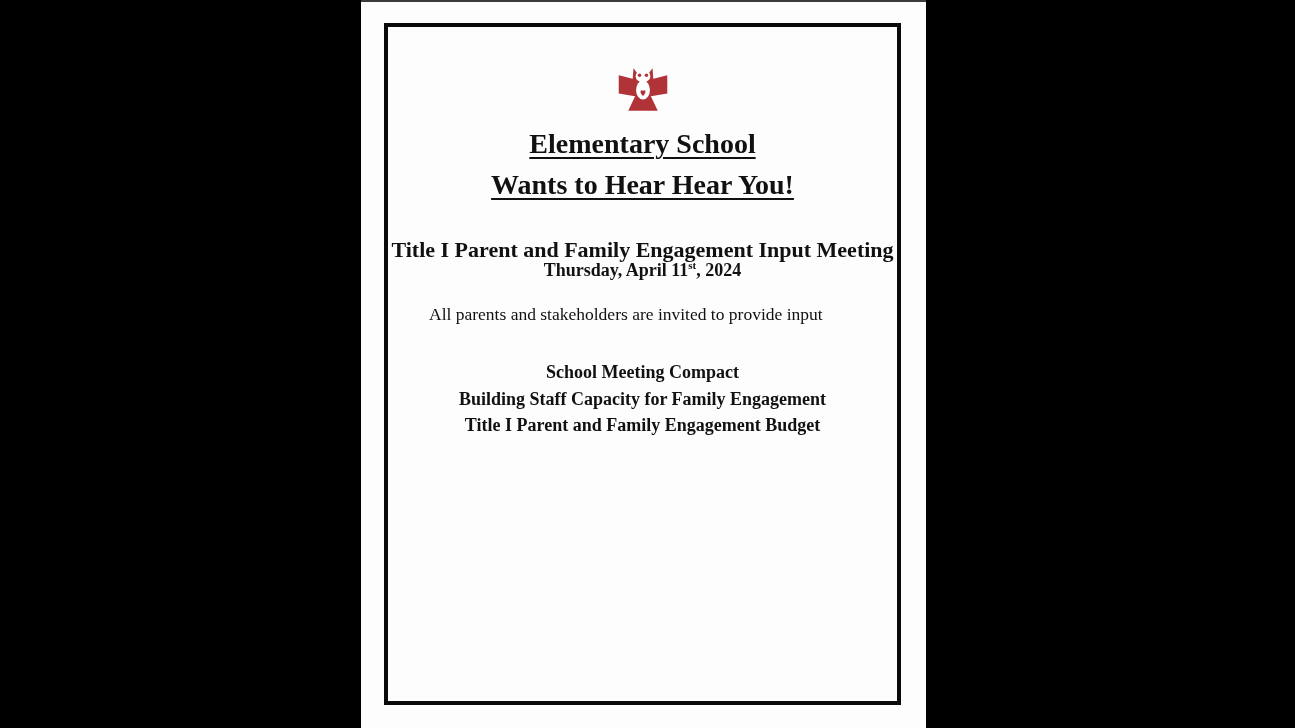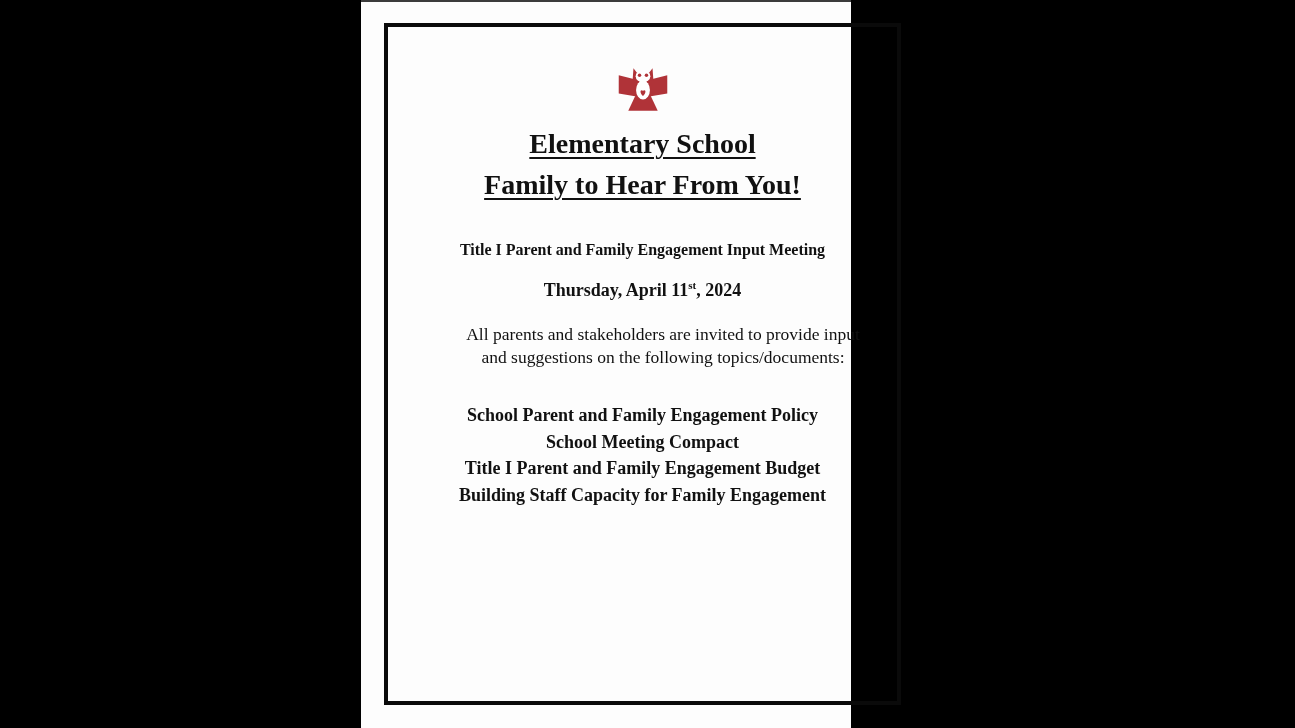"Elementary School" .page { width: 490px -> 565px }
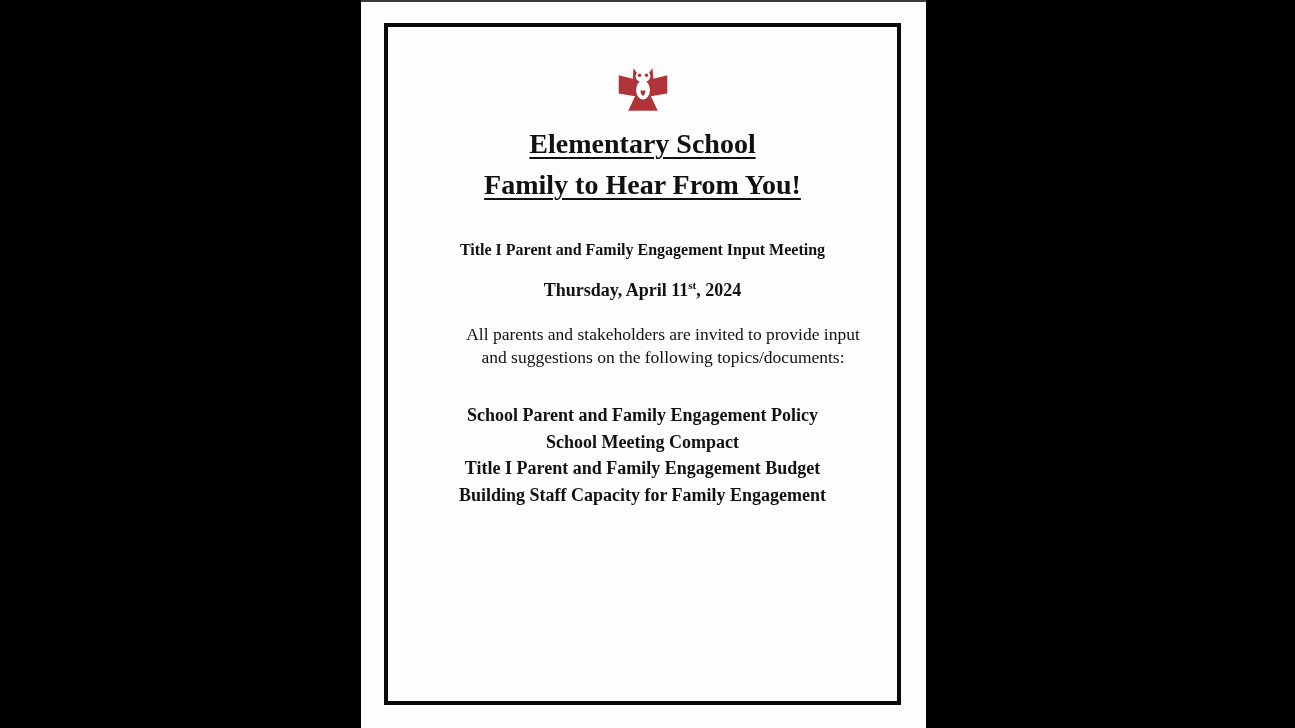"Family to Hear From You!" div.tline { text: Family to Hear From -> Wants to Hear Hear }
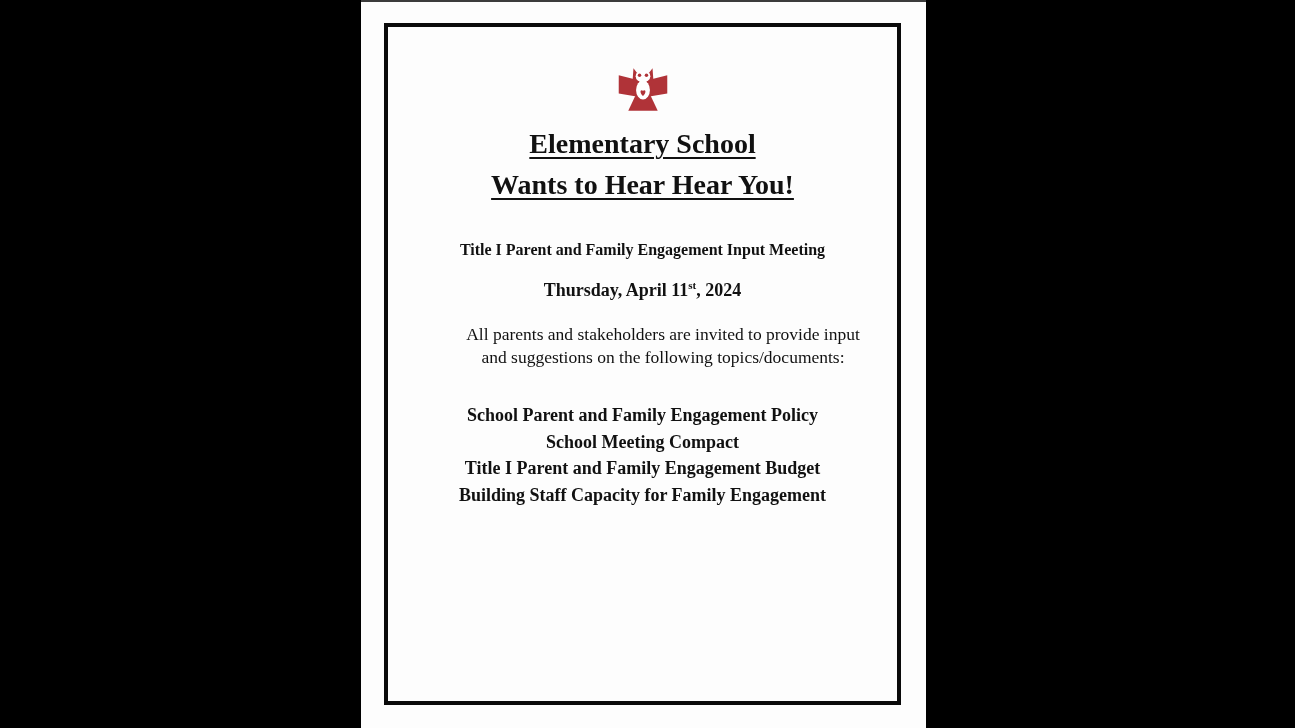"Title I Parent and Family Engagement Input" .meeting-heading { font-size: 16px -> 22px }
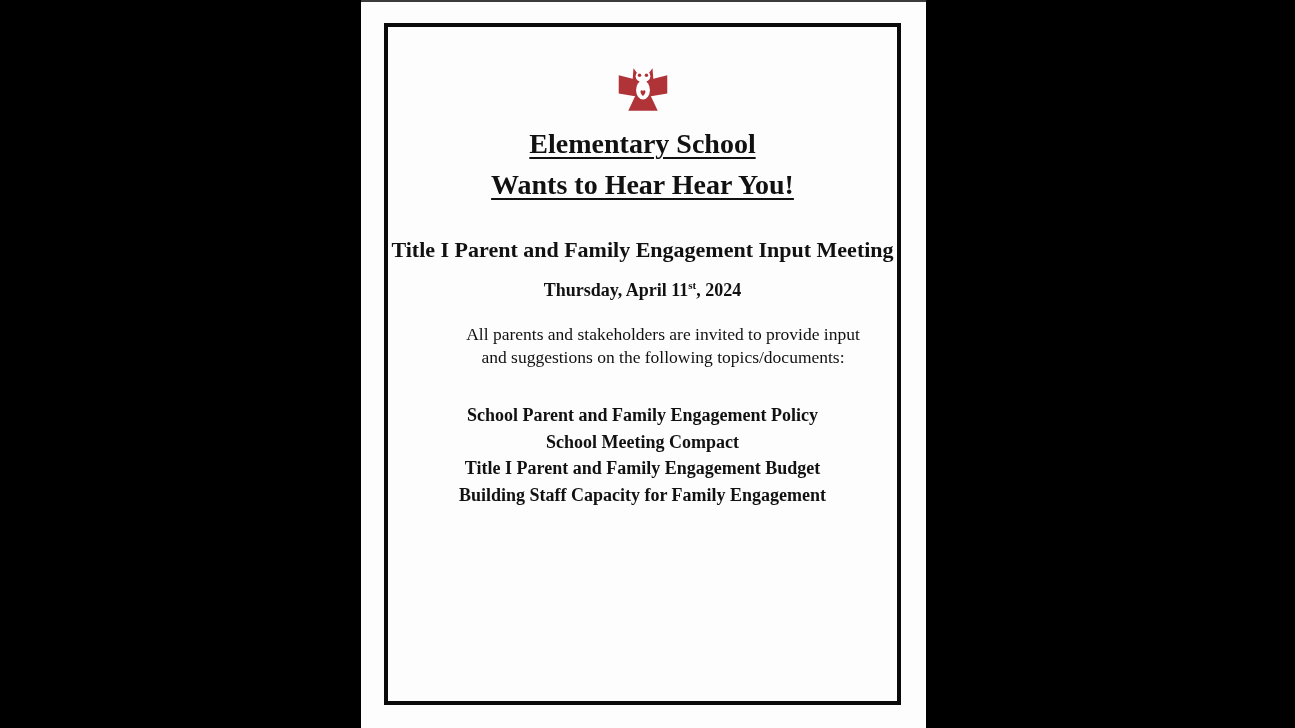"Thursday, April 11st, 2024" .meeting-details { margin-top: 20px -> 0 }
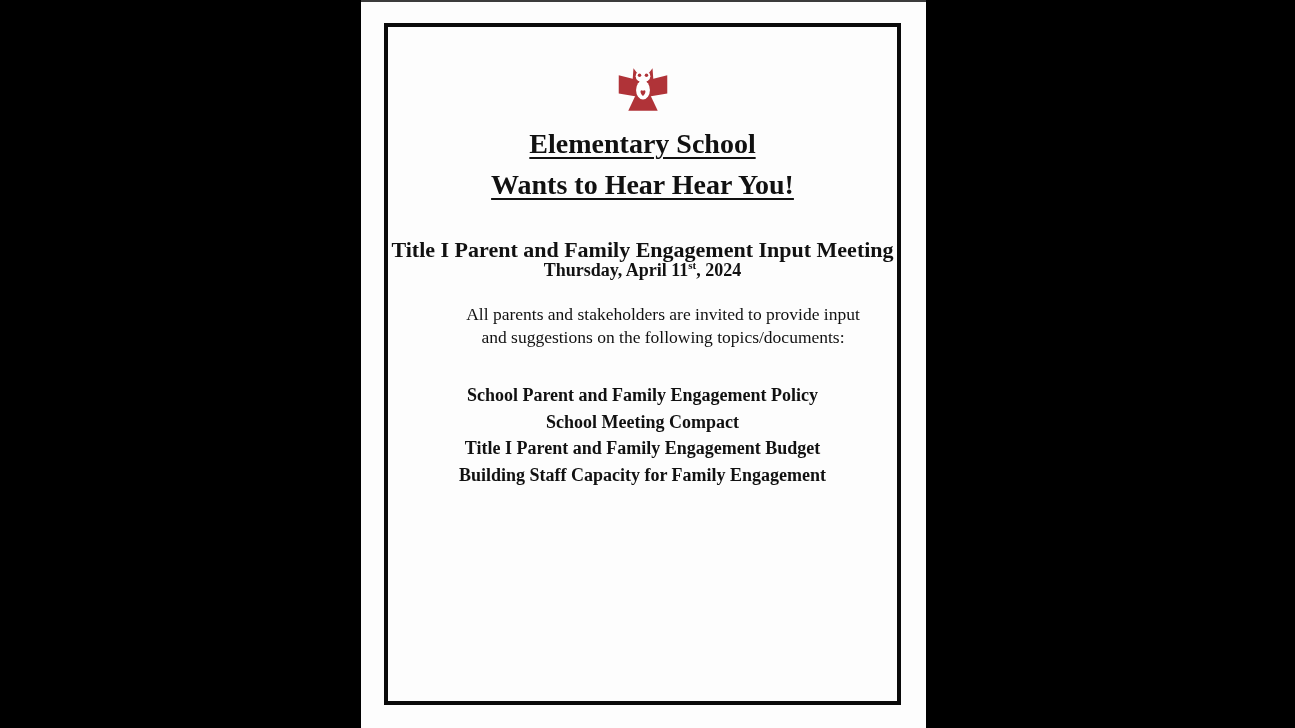"All parents and stakeholders are" .intro { text-align: center -> left }
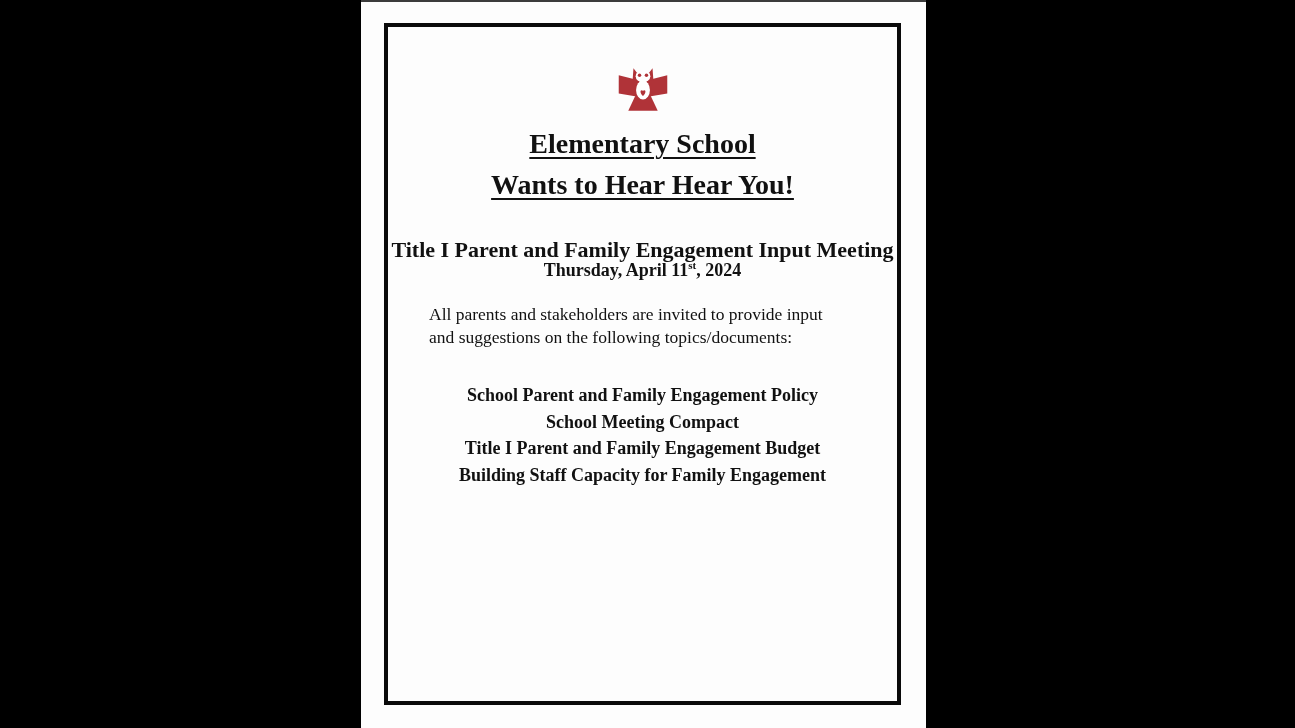"and suggestions on the following" div { html: <div>and suggestions on the following topics/documents:</div> -> none }
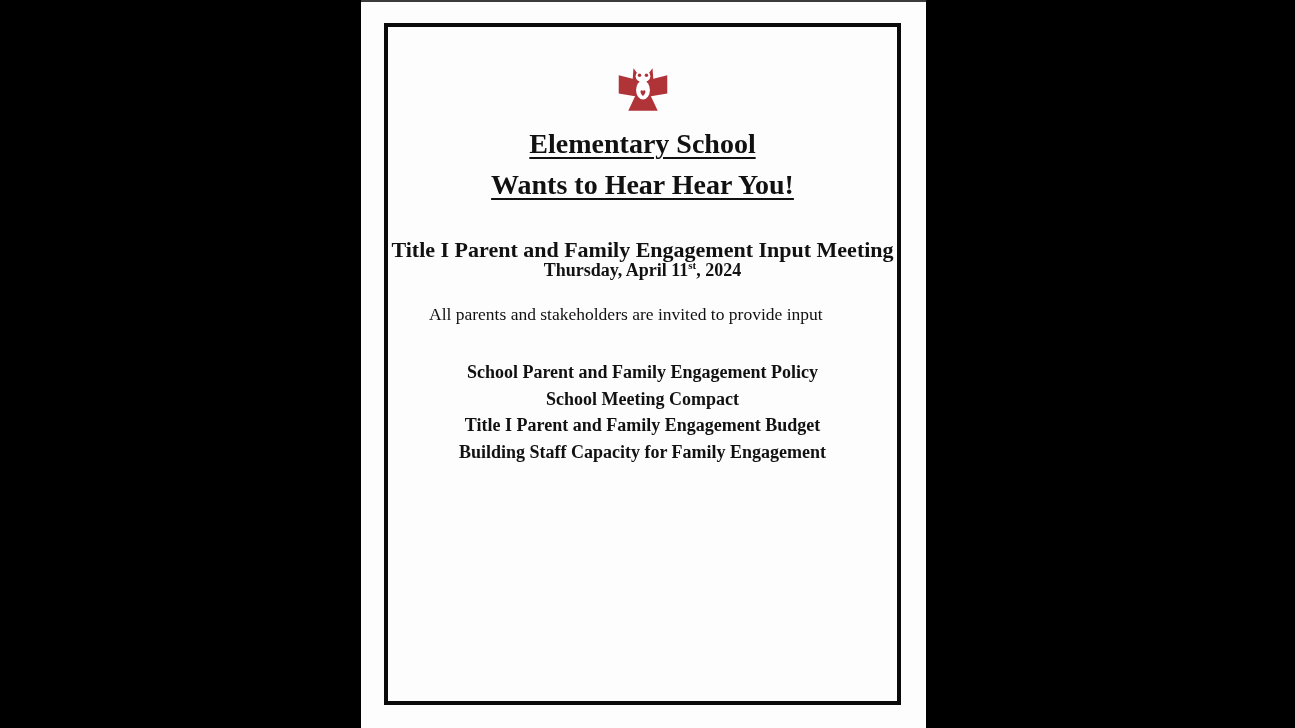"School Parent and Family Engagement" div { html: <div>School Parent and Family Engagement Policy</div> -> none }
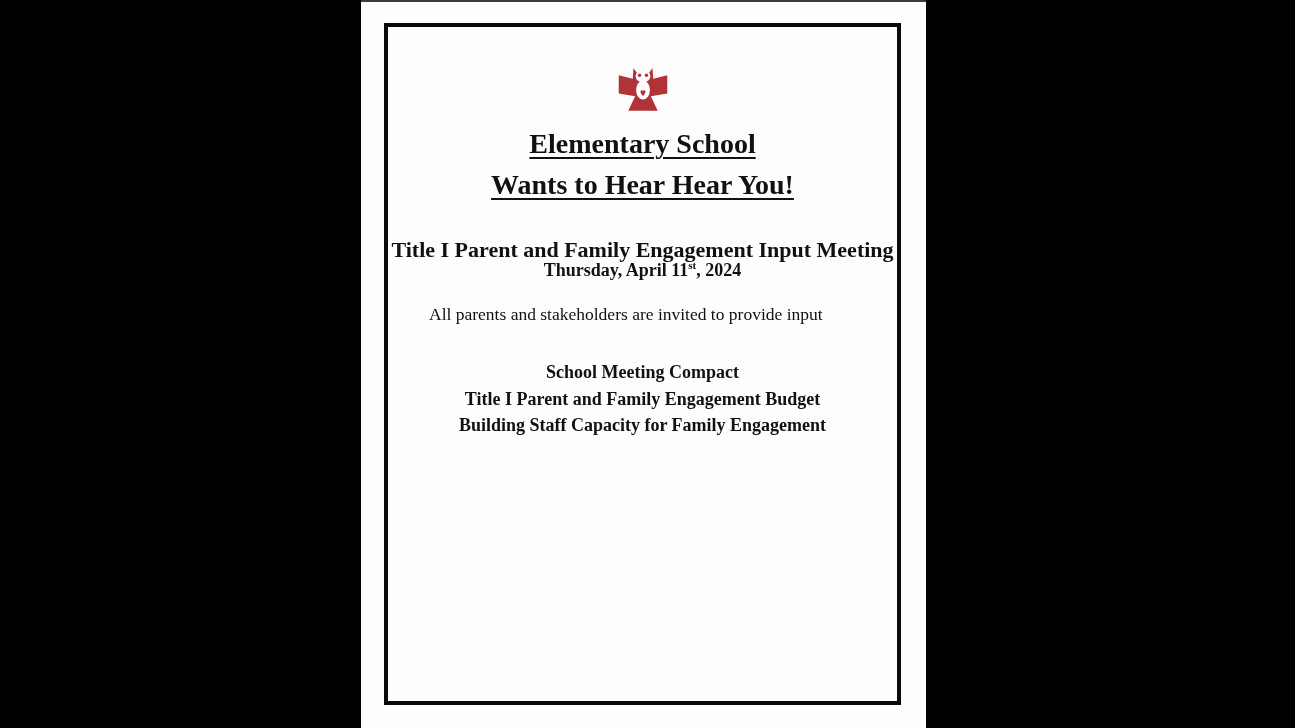"Title I Parent and Family Engagement Budget" div { order: before "Building Staff Capacity for Family" -> after "Building Staff Capacity for Family" }
